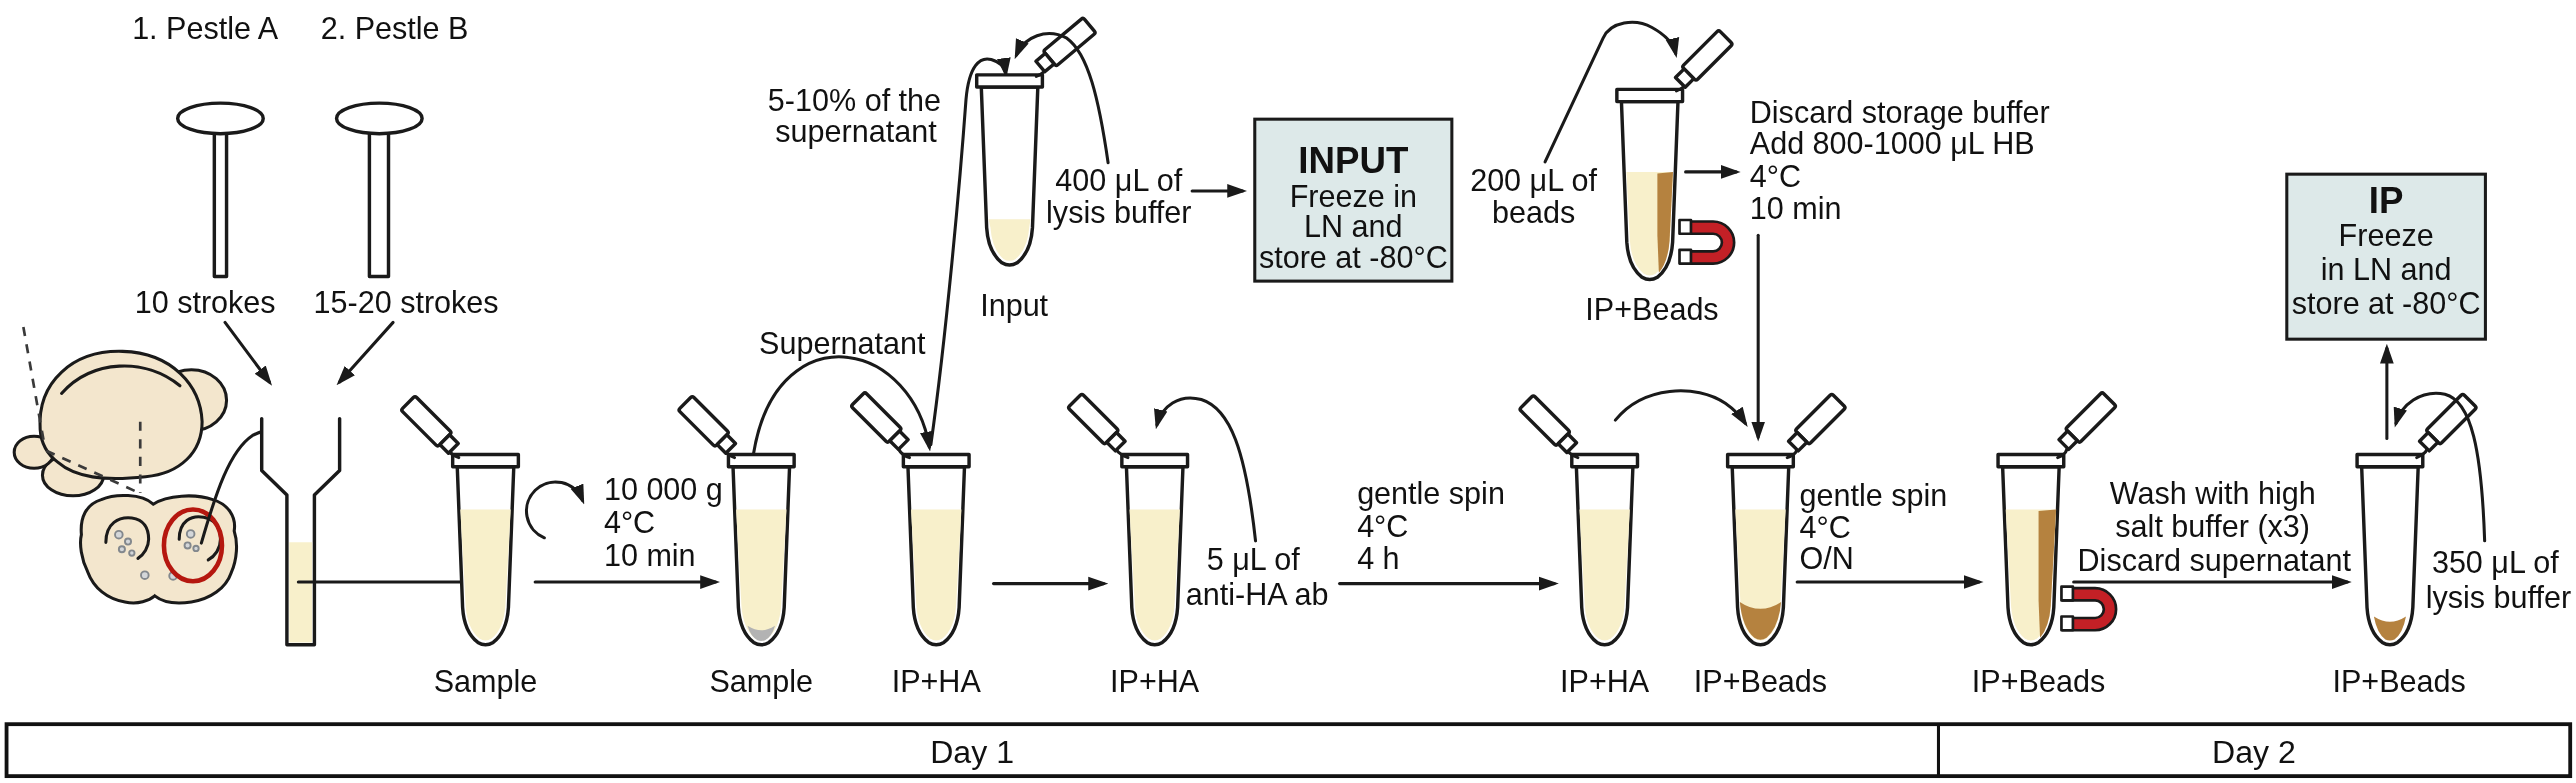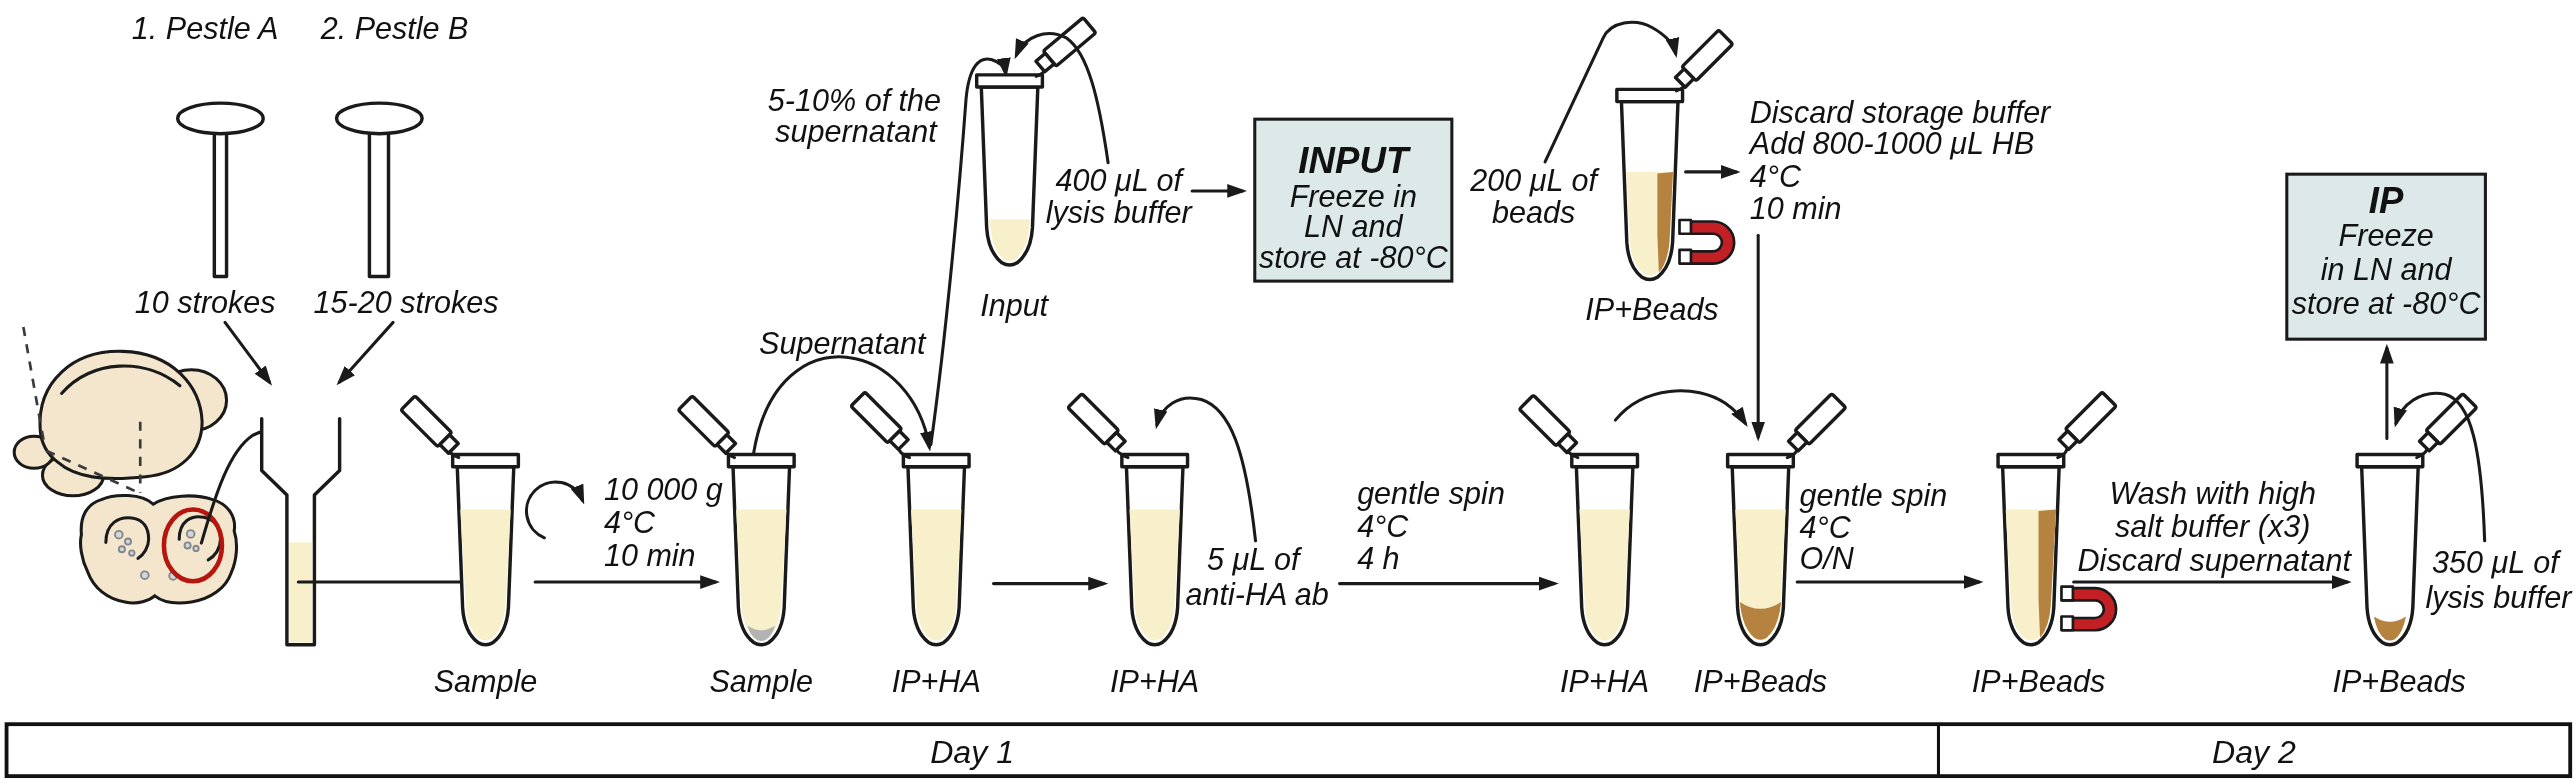"1. Pestle A" .stage { font-style: italic -> none }
